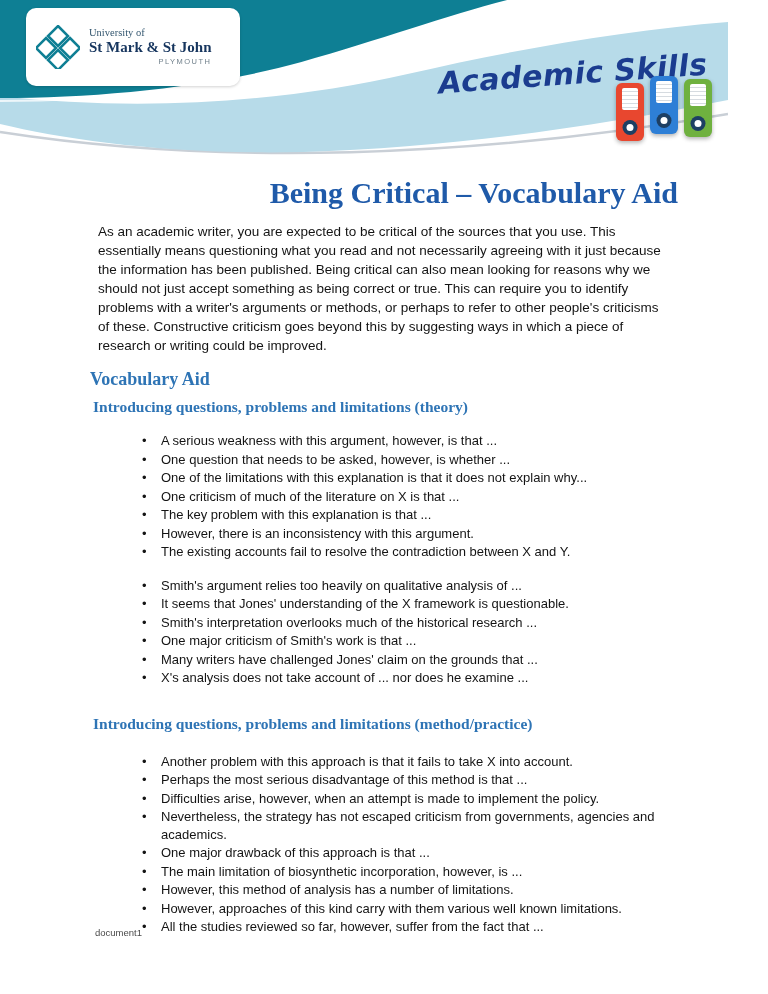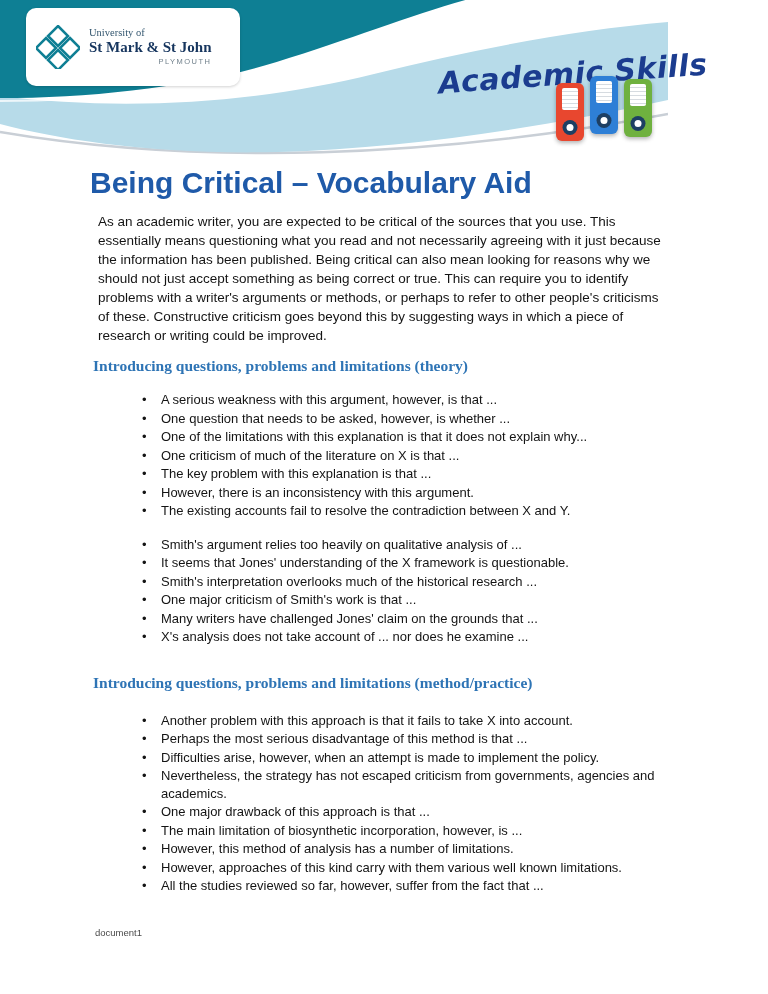"University of" .banner { width: 668px -> 728px }
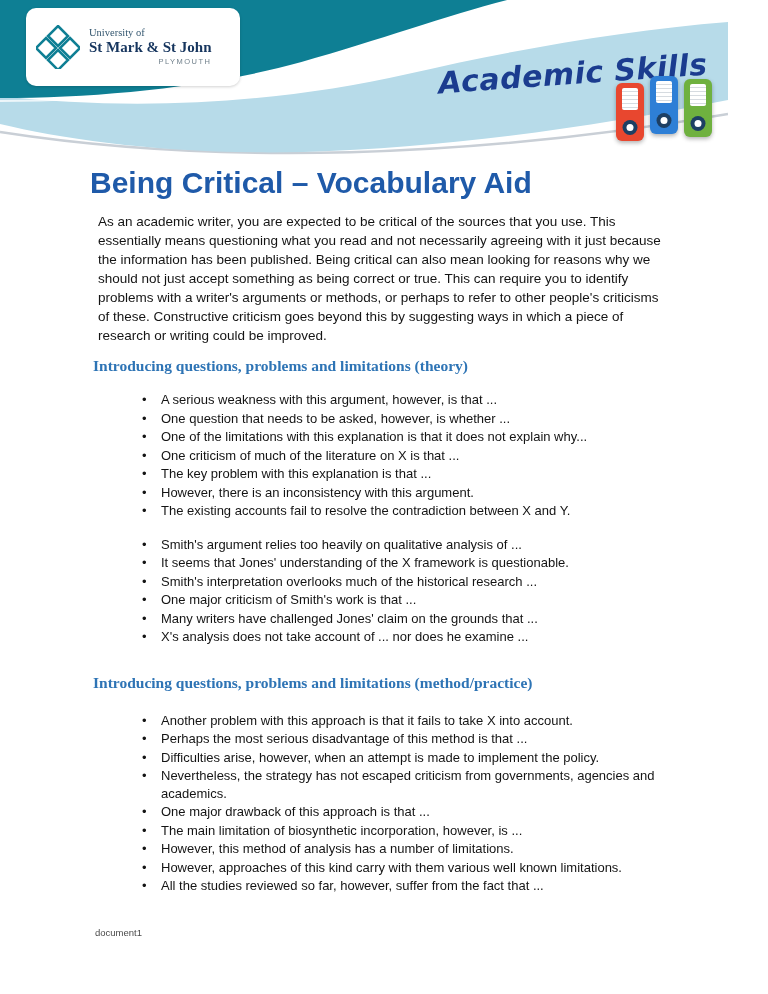"Being Critical – Vocabulary Aid" .title { font-family: Liberation Sans, sans-serif -> Liberation Serif, serif; margin: 8px 0 12px -> 18px 0 12px; text-align: left -> right }
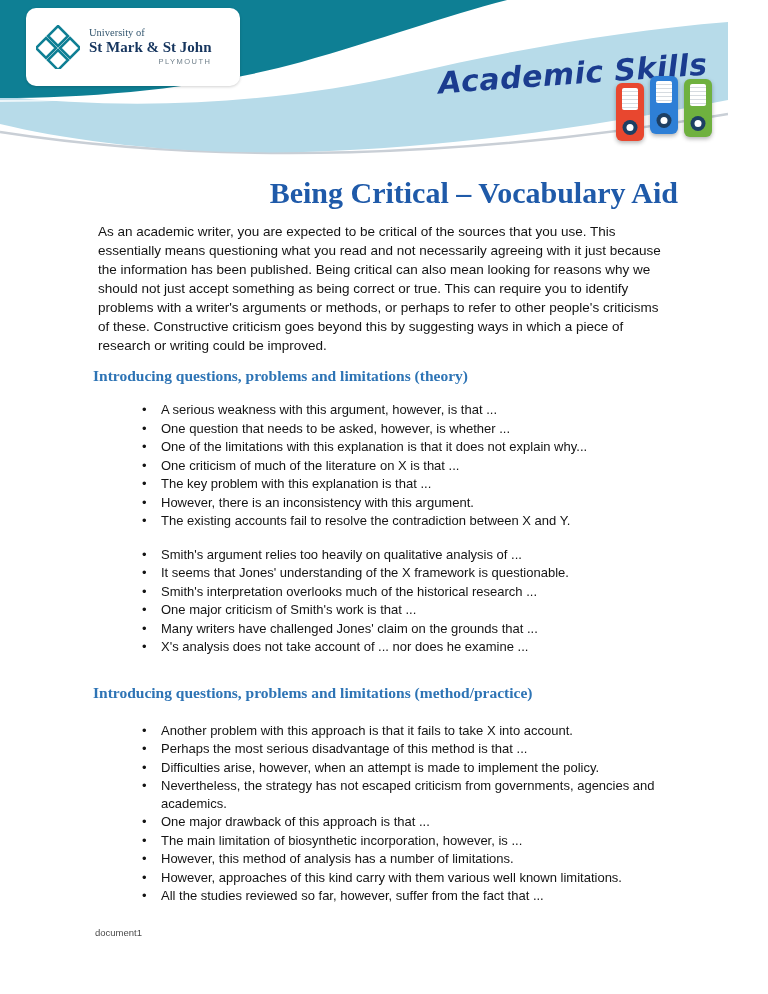"Vocabulary Aid" h2.vocab-heading { html: none -> <h2>Vocabulary Aid</h2> }
